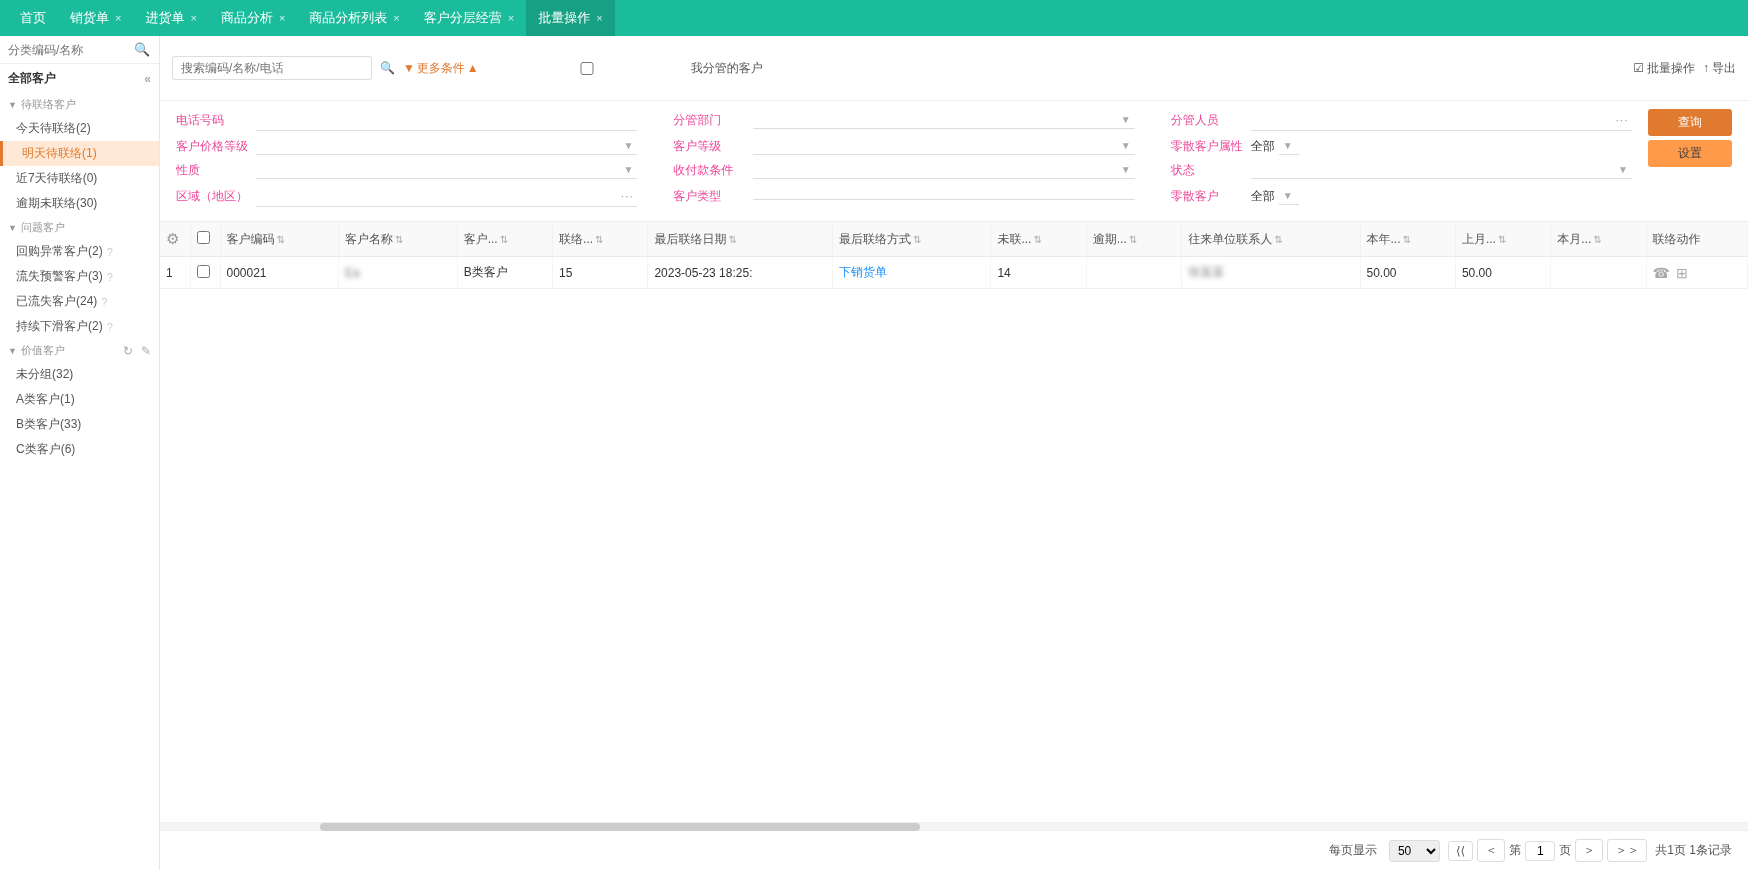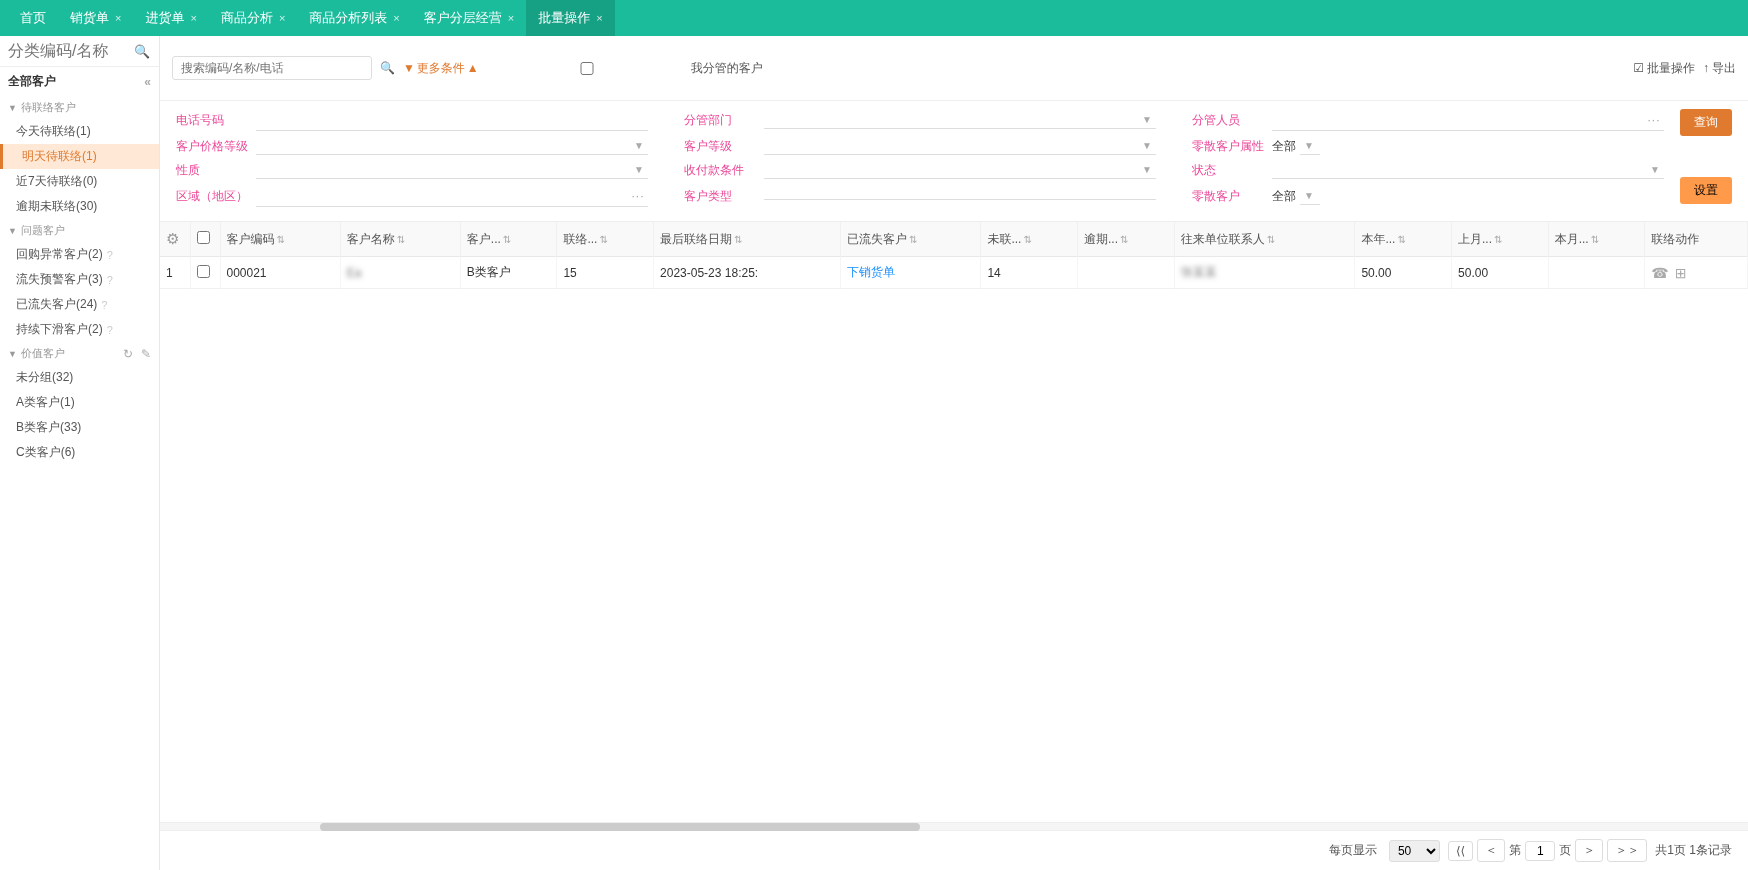"分类编码/名称" .sidebar-search input { font-size: 16px -> 12px }
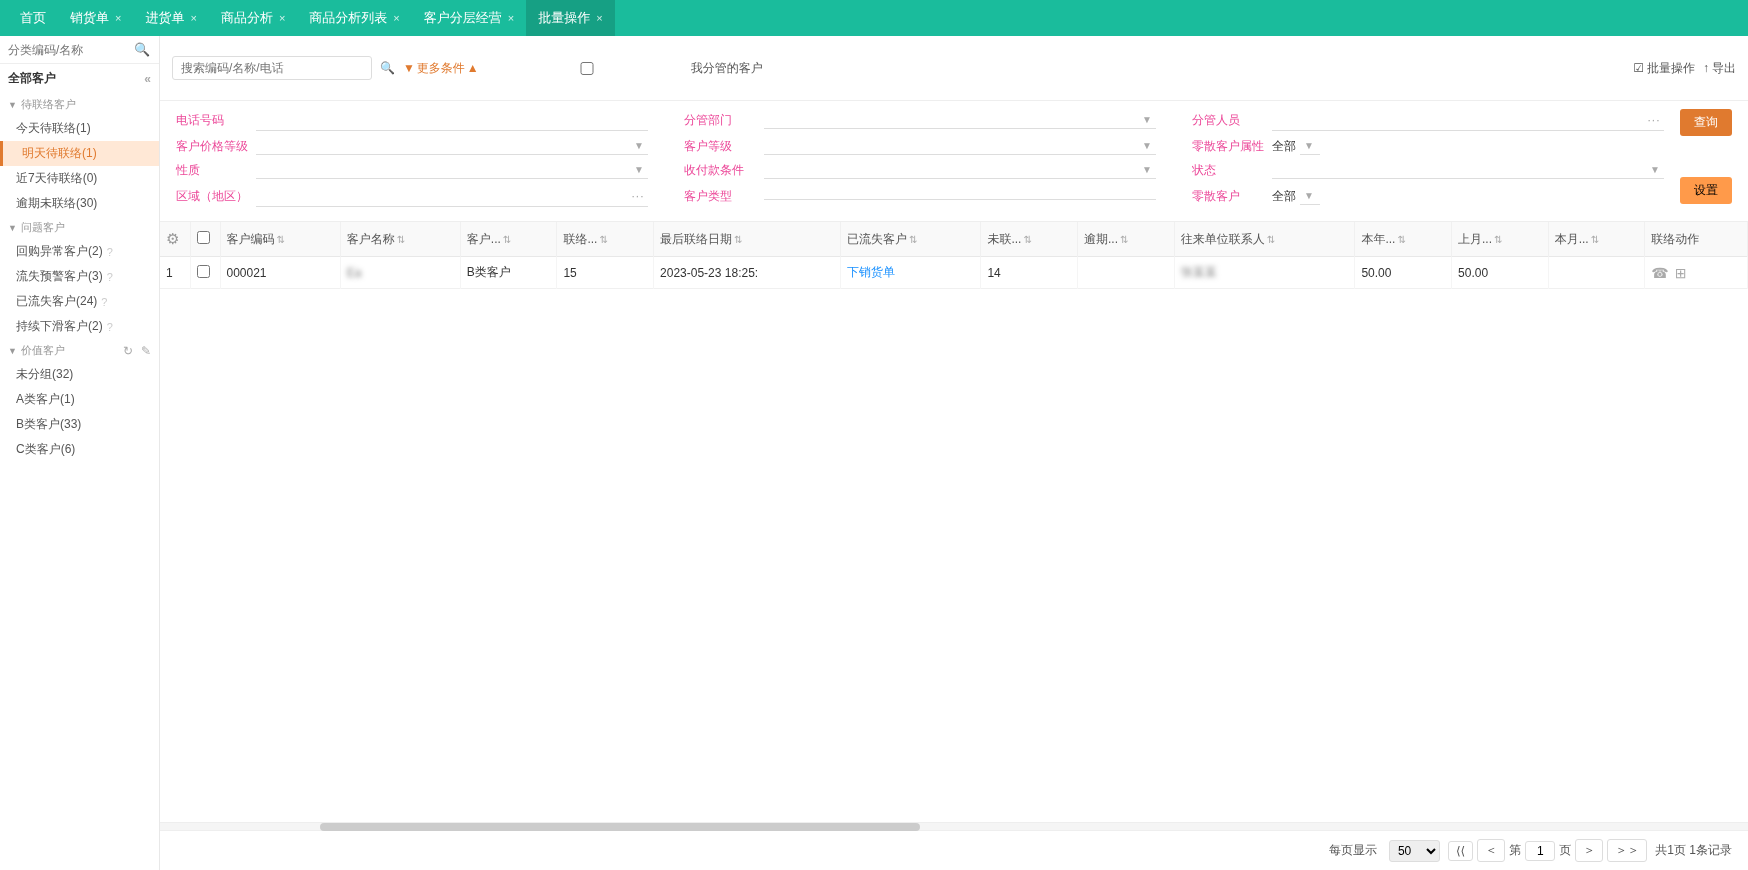"今天待联络(1)" div.sidebar-item { text: 1 -> 2 }
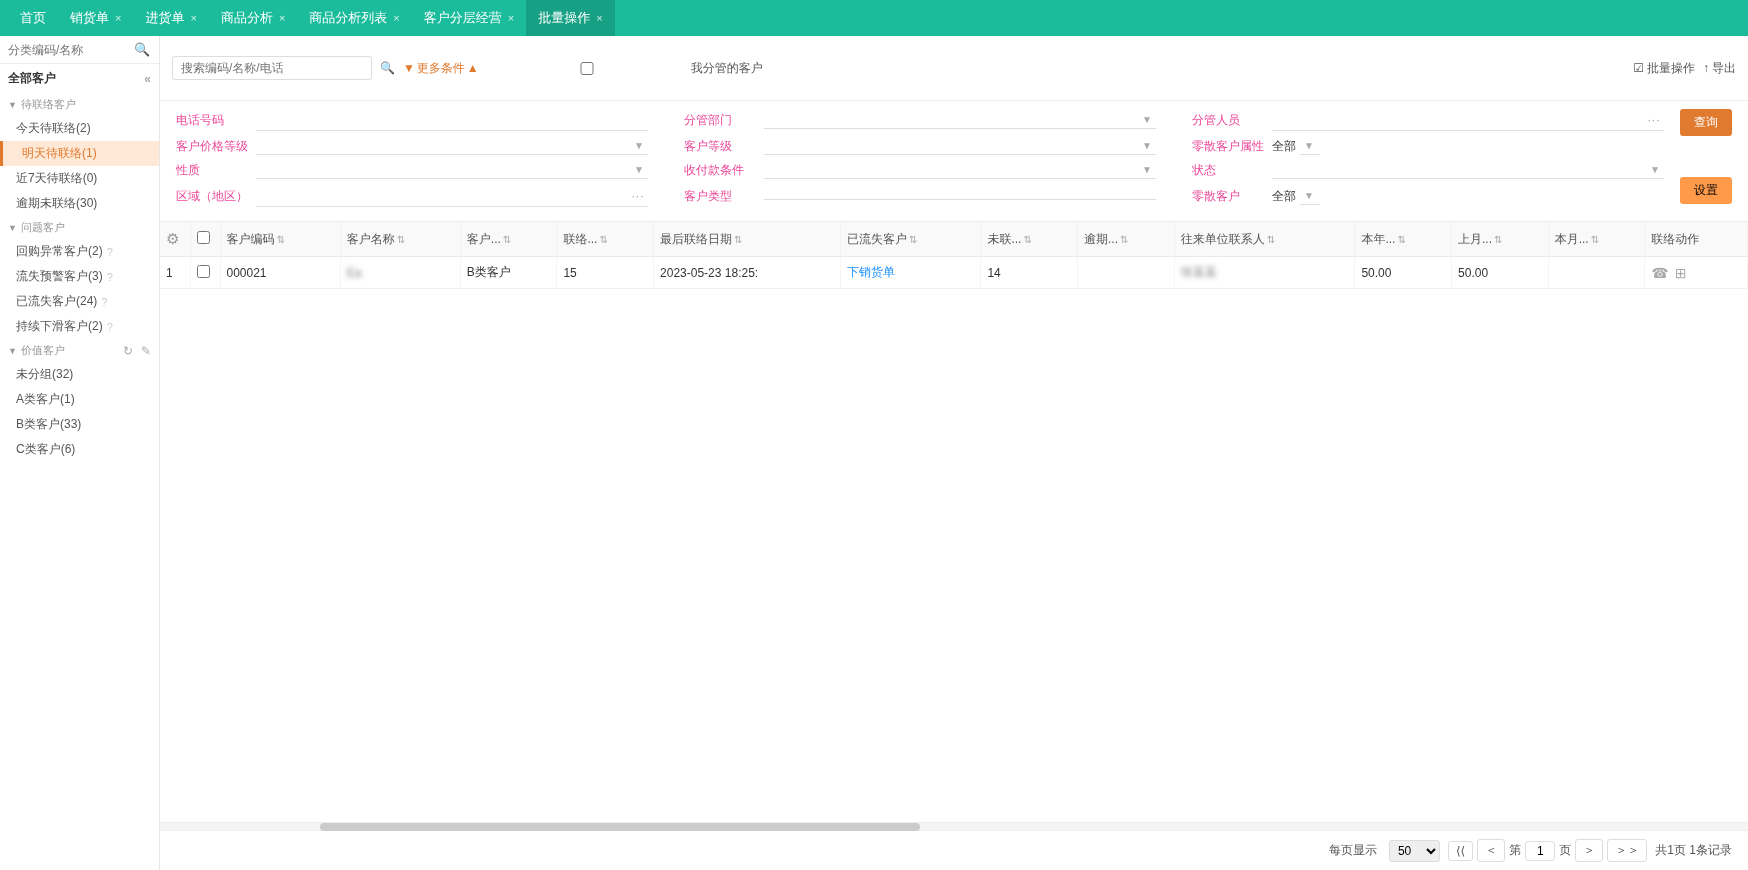"设置" .btn-settings { color: #000000 -> #404040; margin-top: 37px -> none; padding: 5px 14px -> 5px 30px }
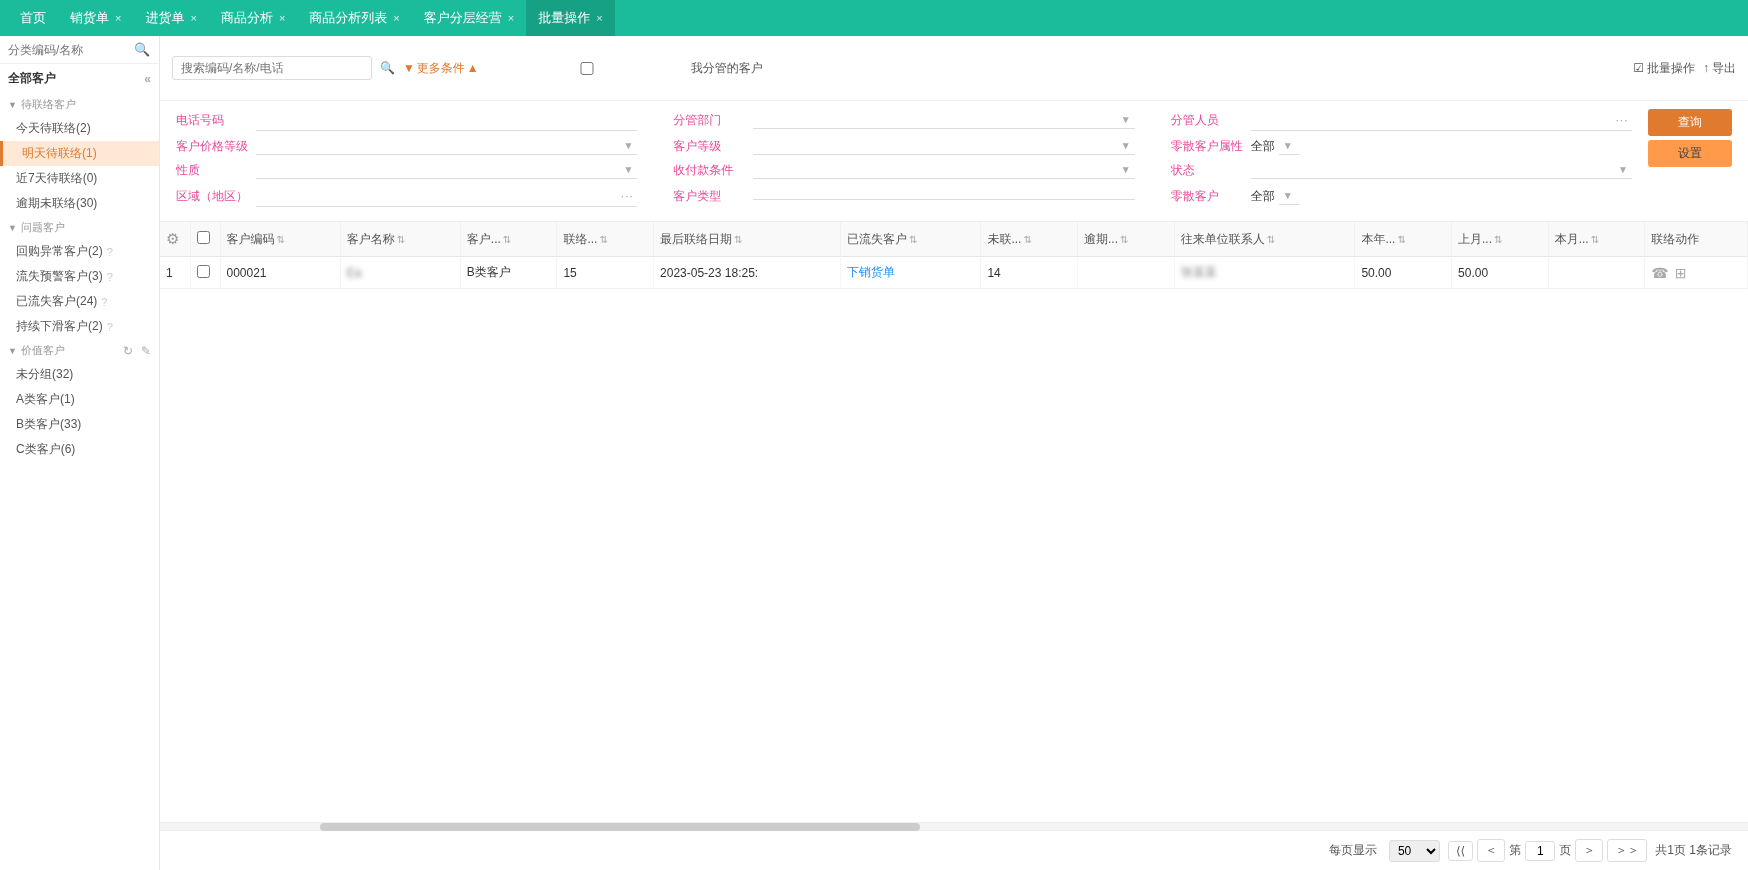"已流失客户" span { text: 已流失客户 -> 最后联络方式 }
